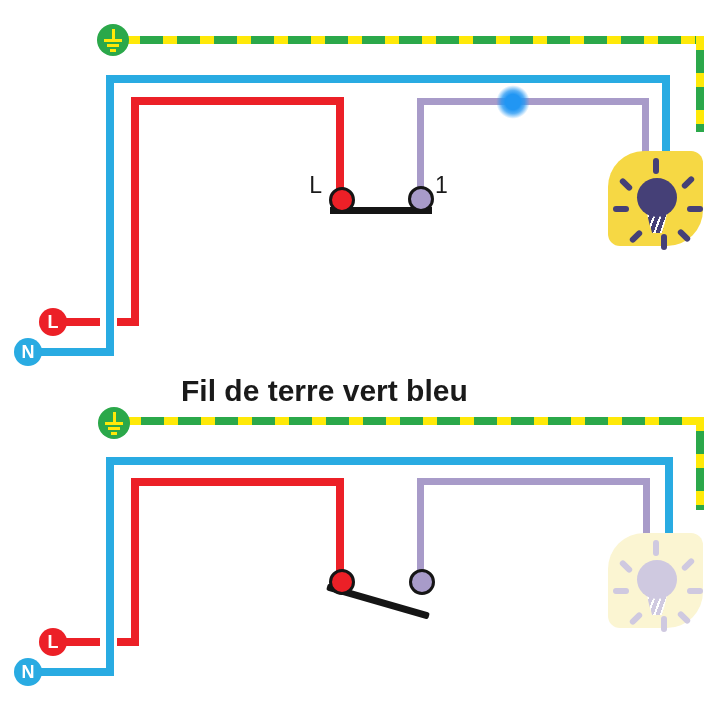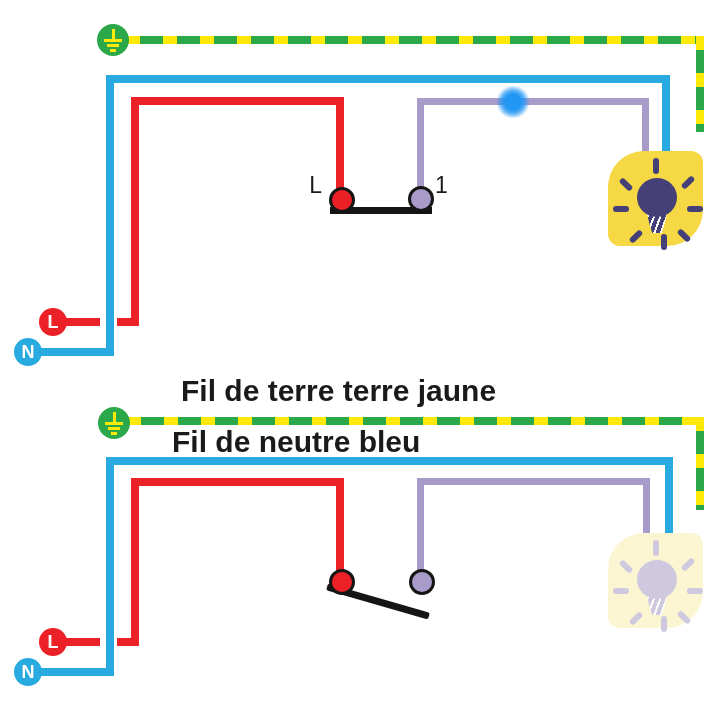"Fil de terre terre jaune" div.caption { text: terre jaune -> vert bleu }
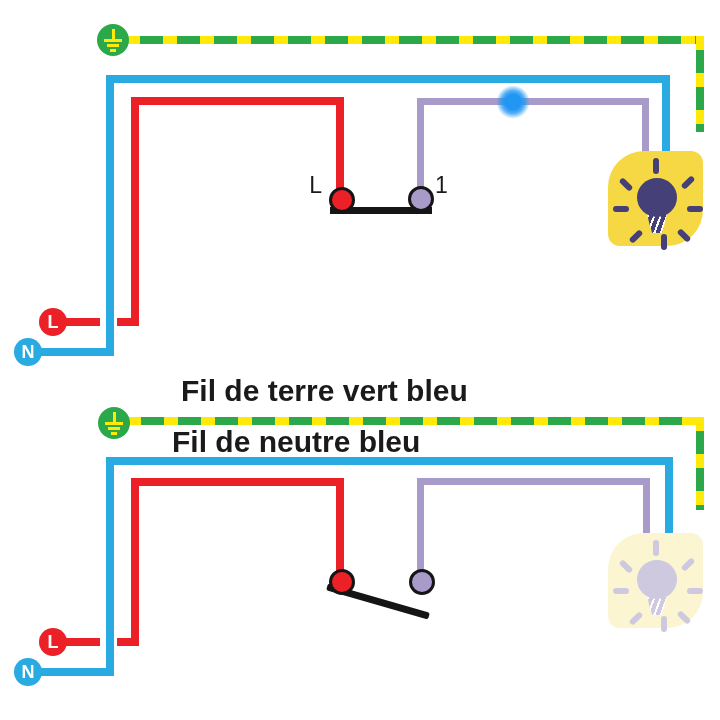"Fil de neutre bleu" div.caption { html: <div>Fil de neutre bleu</div> -> none }
